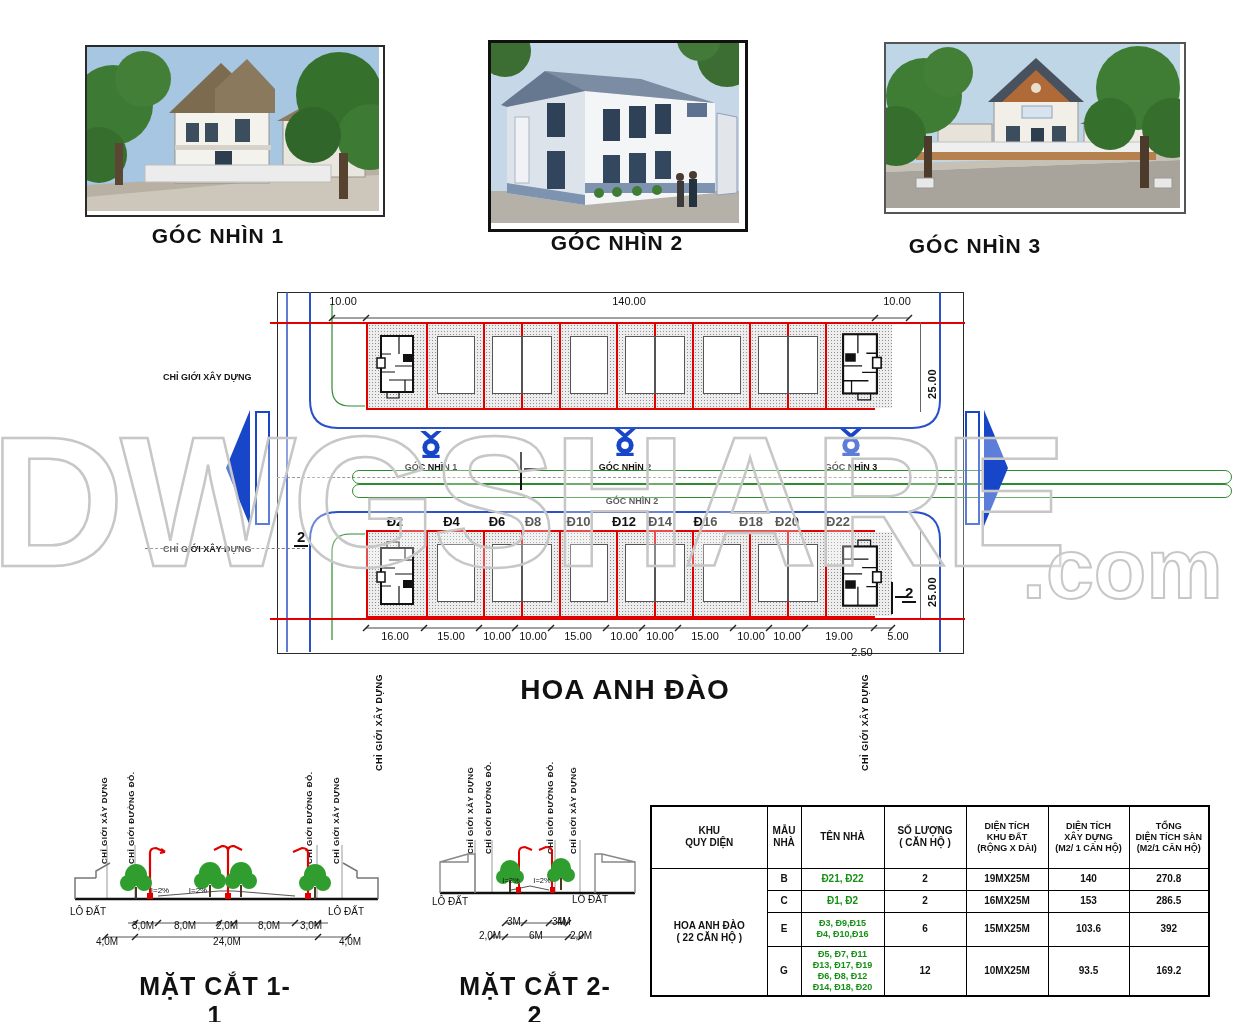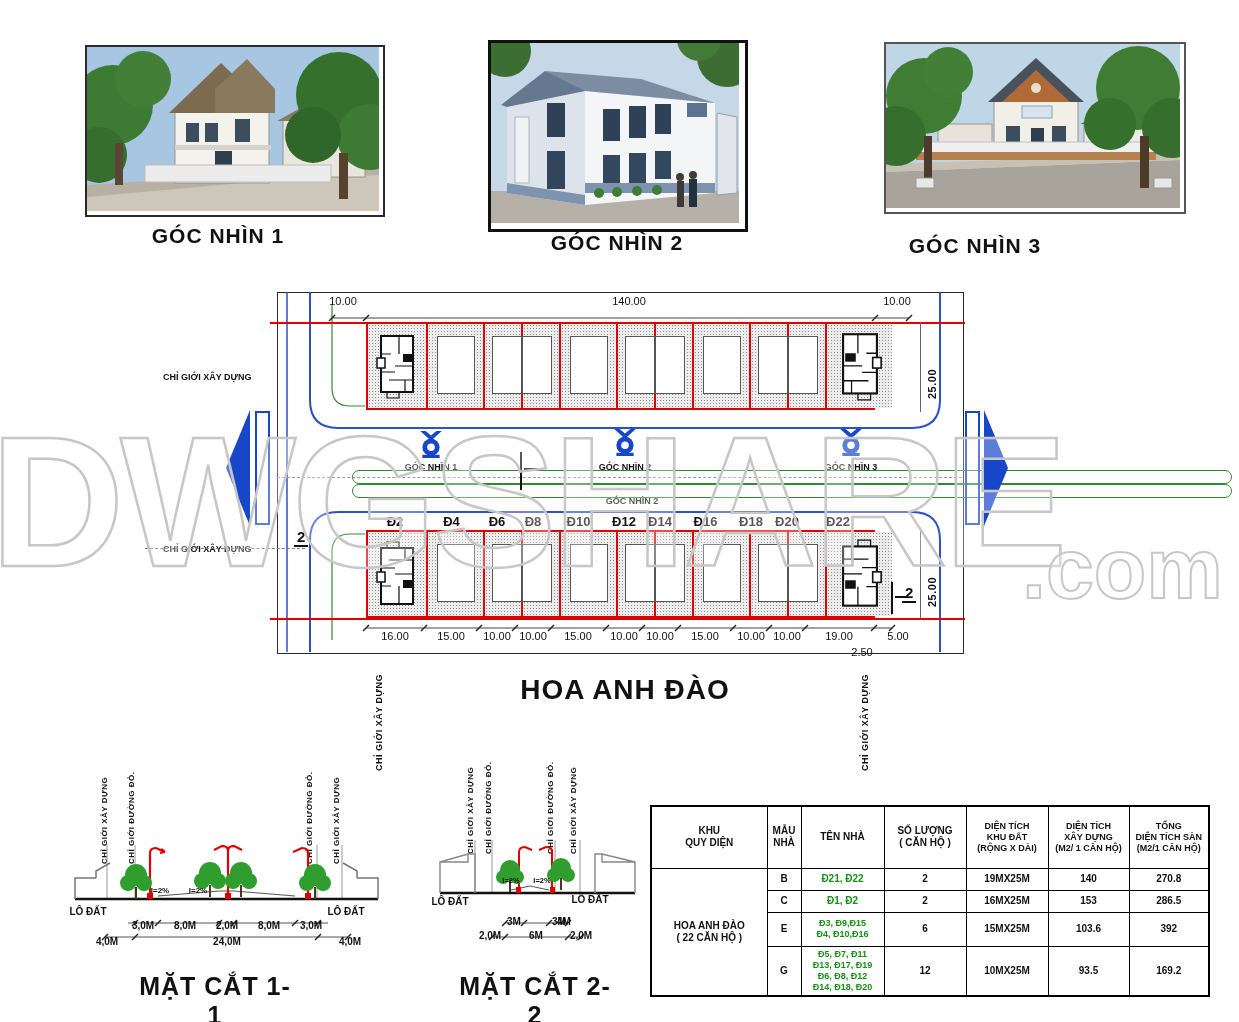"I=2%" .sdim { font-weight: bold -> normal }
